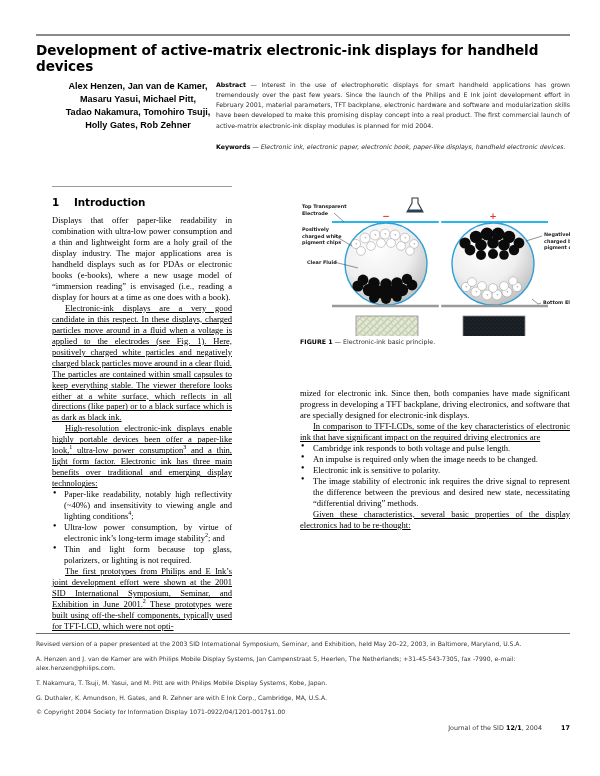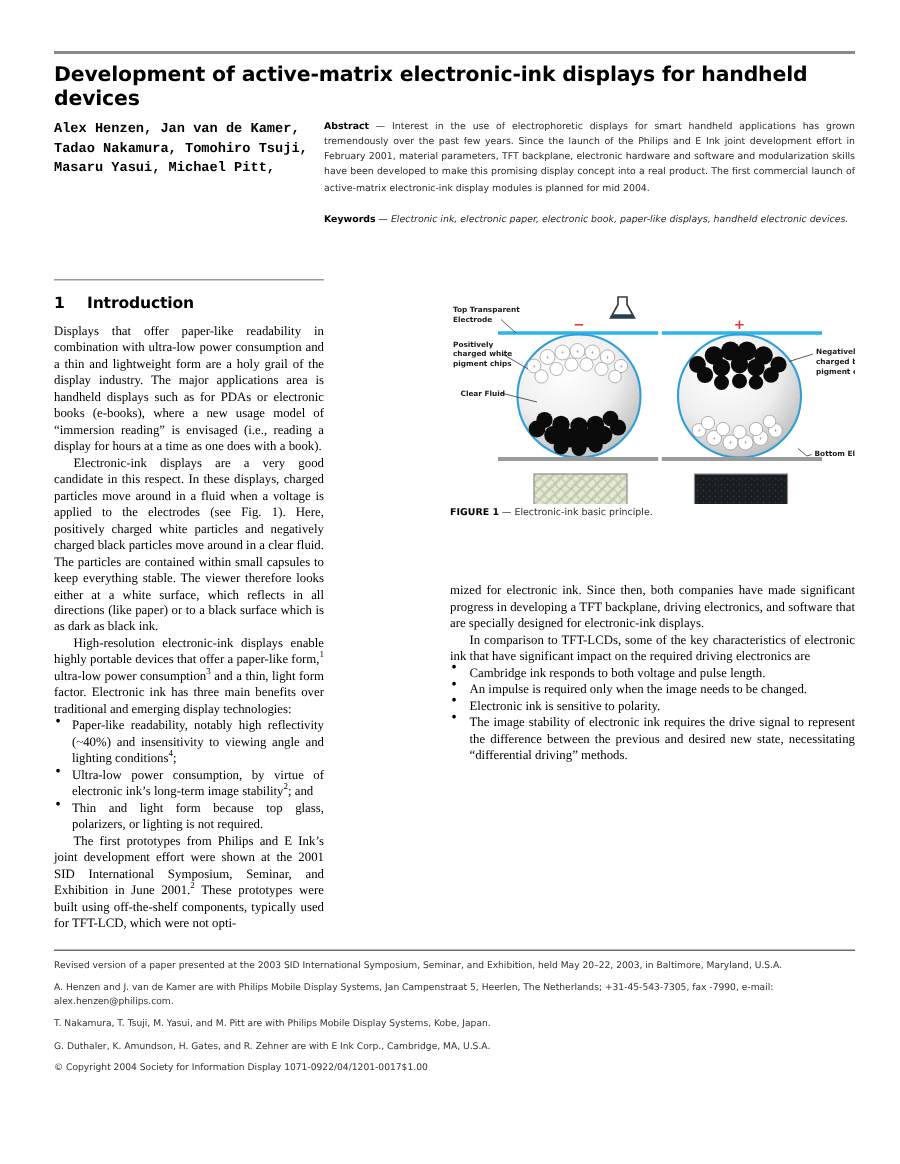"Alex Henzen, Jan van de" .authors { font-family: Liberation Mono, monospace -> Liberation Sans, sans-serif; left: 36px -> 52px; text-align: none -> center }
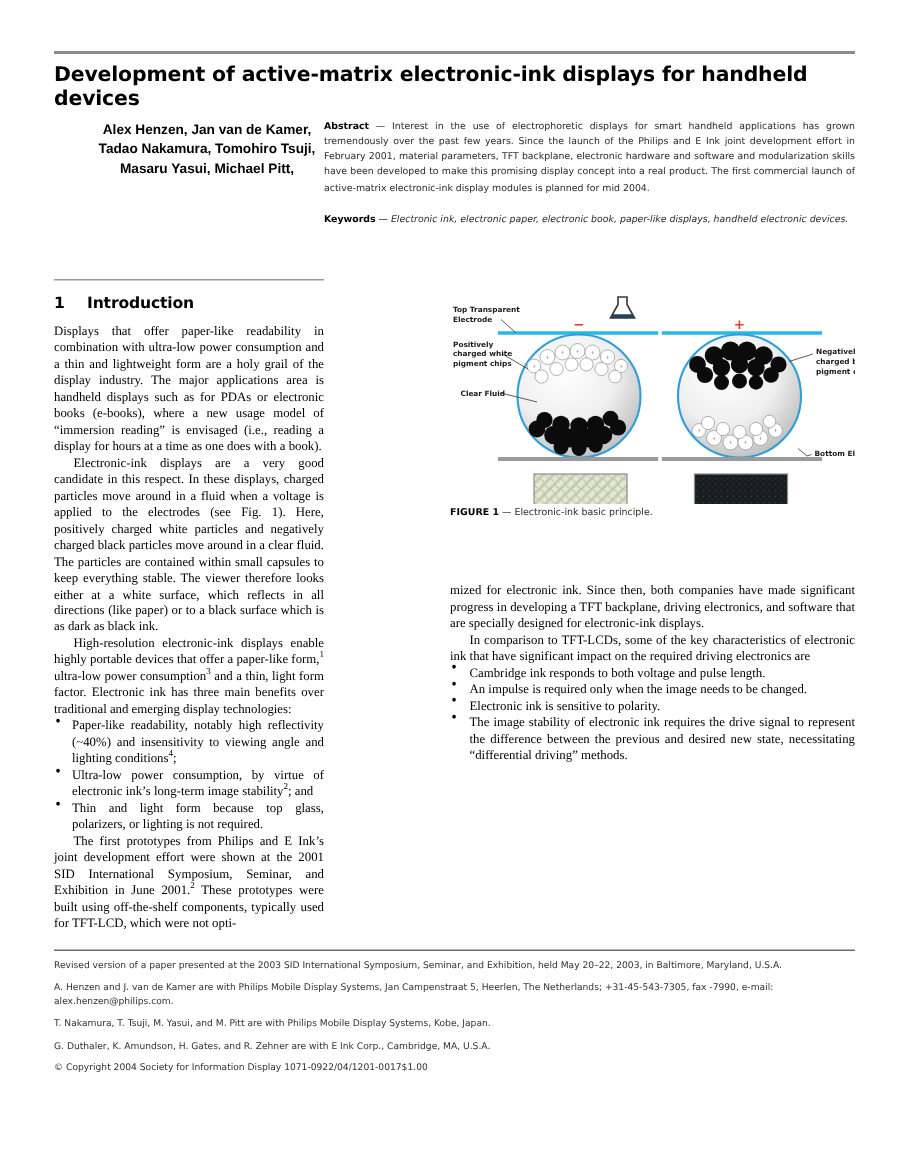"Tadao Nakamura, Tomohiro Tsuji," div { order: before "Masaru Yasui, Michael Pitt," -> after "Masaru Yasui, Michael Pitt," }
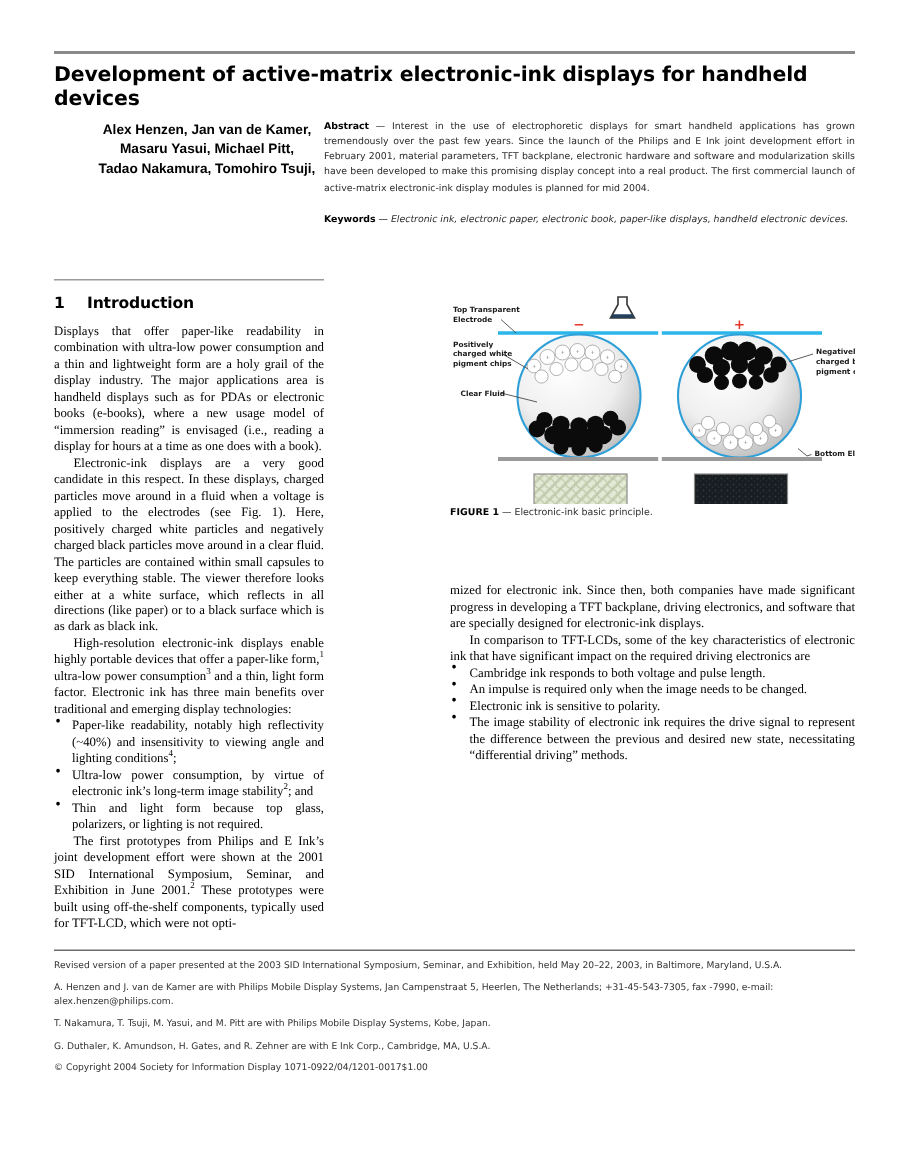"Holly Gates, Rob Zehner" div { html: none -> <div>Holly Gates, Rob Zehner</div> }
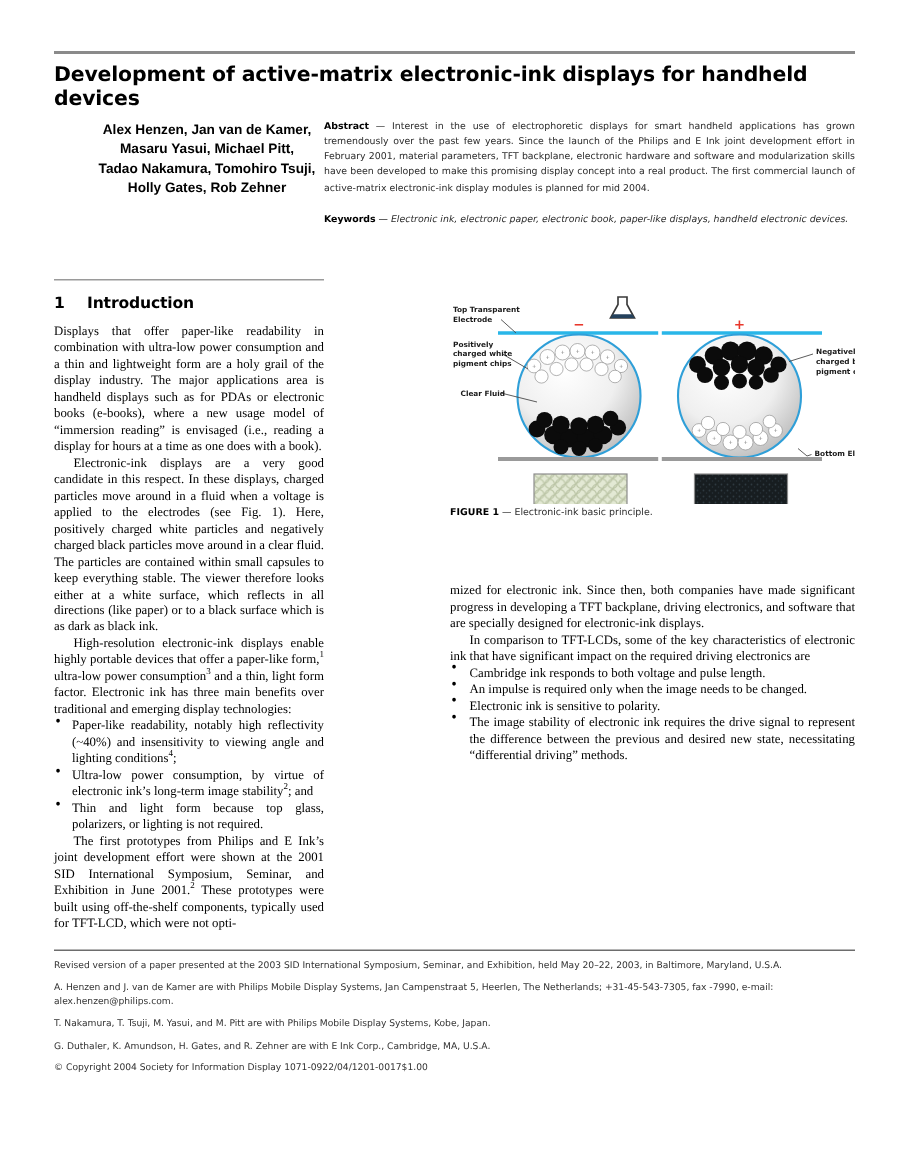"1 Introduction" .col-left { left: 36px -> 52px }
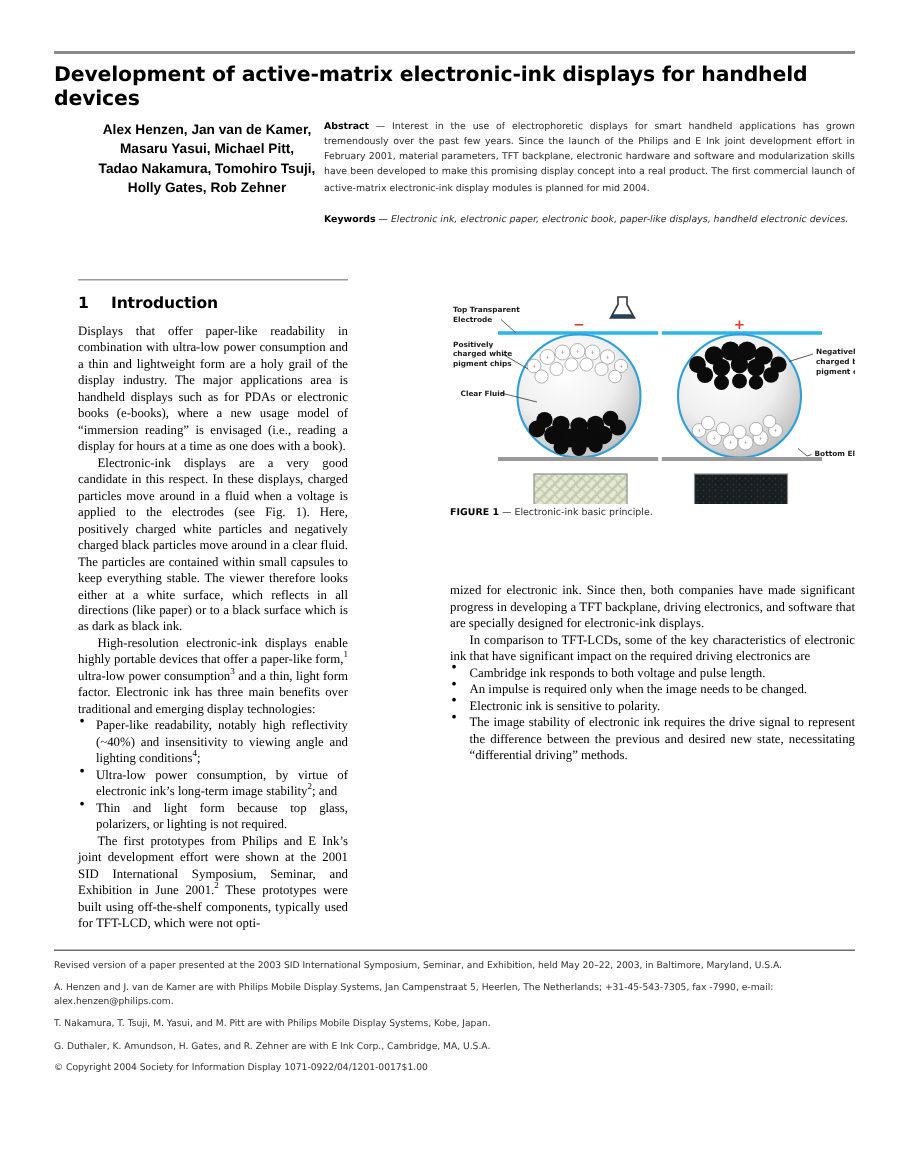"Electronic-ink displays are a very" p.body.ind { text-decoration: none -> underline }
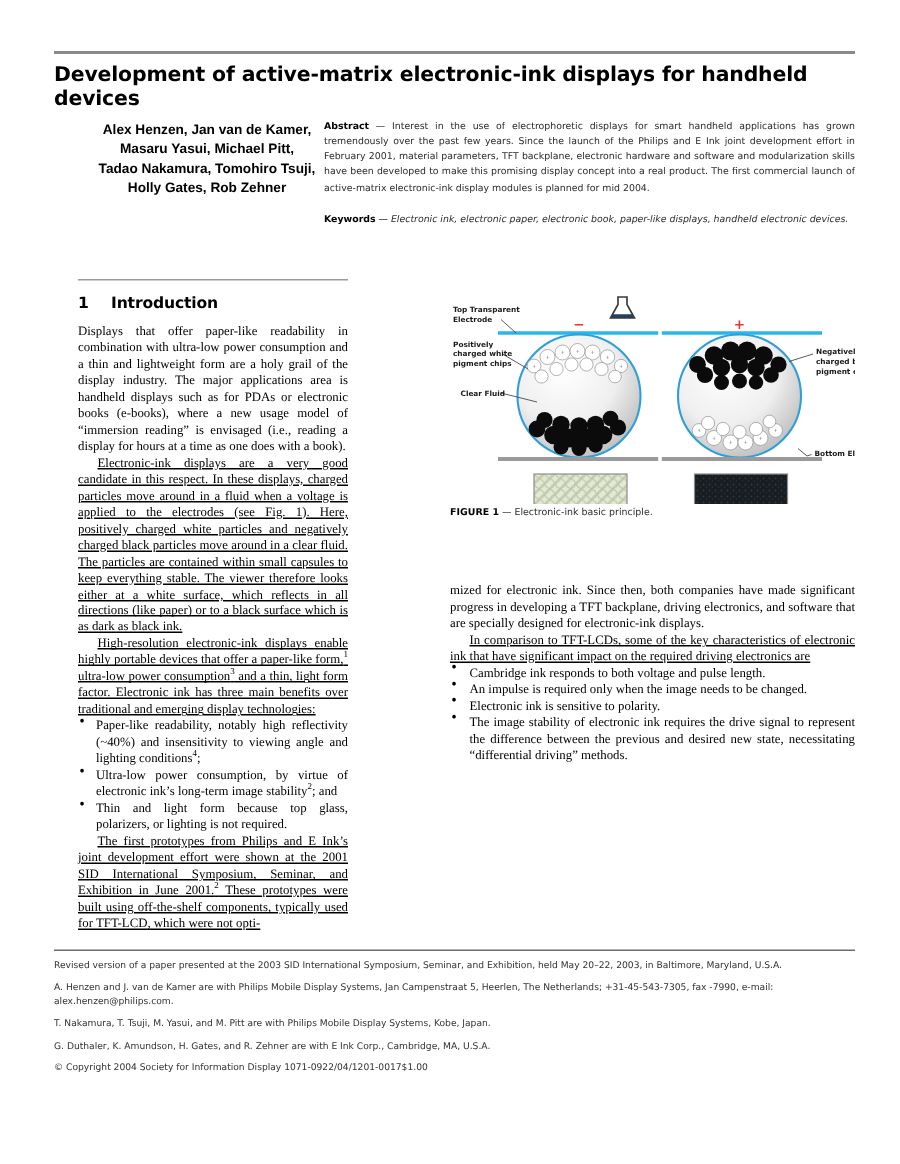"High-resolution electronic-ink displays" span { text: that offer a paper-like form -> been offer a paper-like look }
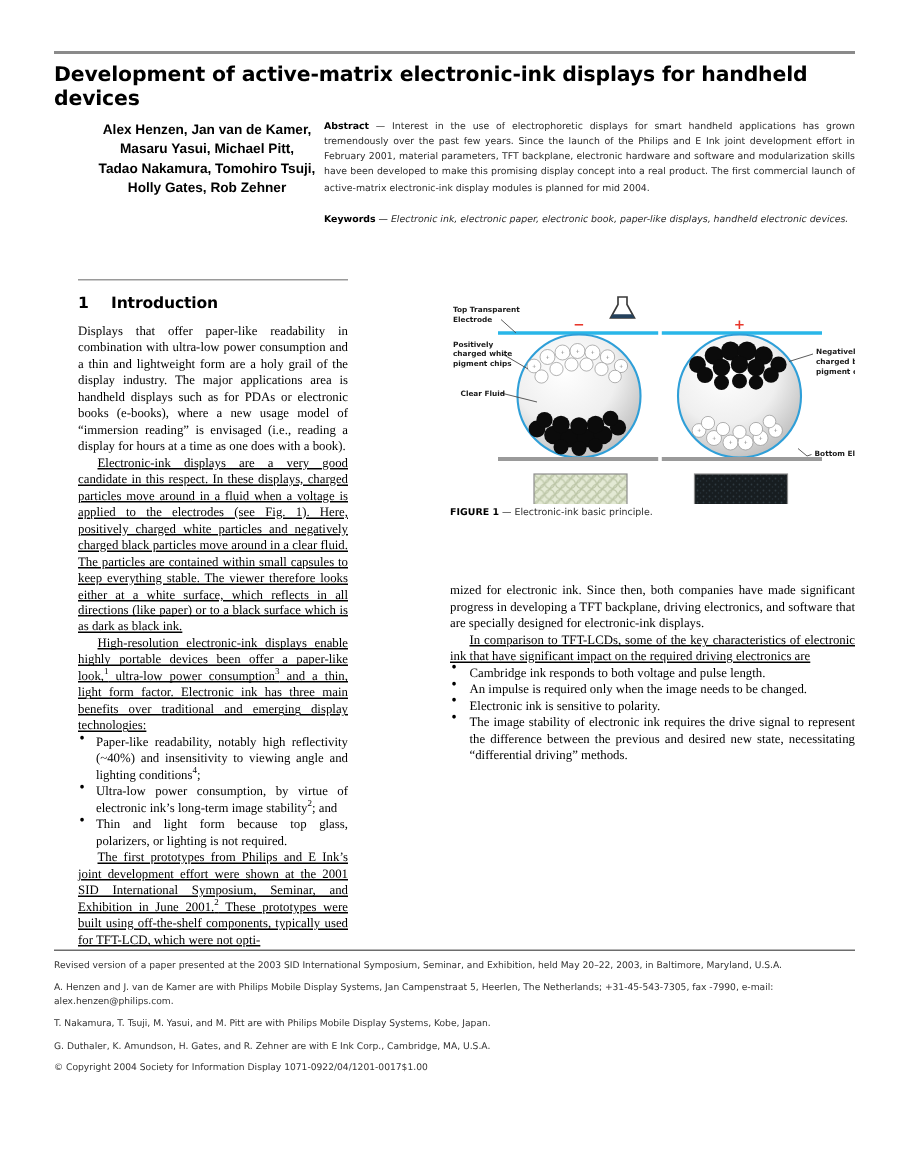"Given these characteristics, several" p.body { html: none -> <p>Given these characteristics, several basic properties of the display electronics had to be re-thought:</p> }
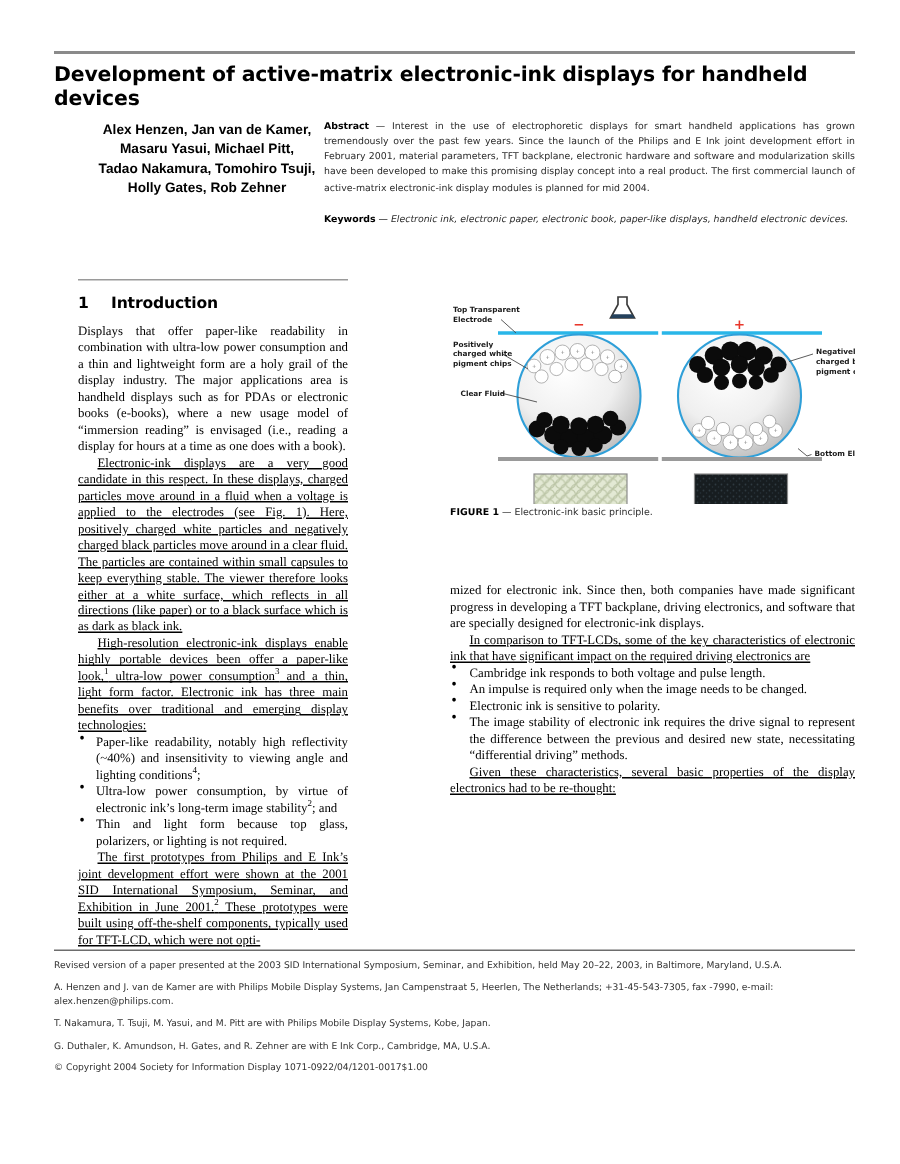"Journal of the SID 12/1," div.pg-footer { html: none -> <div> <span><span>Journal of the SID </span><b>12/1</b><span>, 2004</span></span> <span>17</span> </div> }
